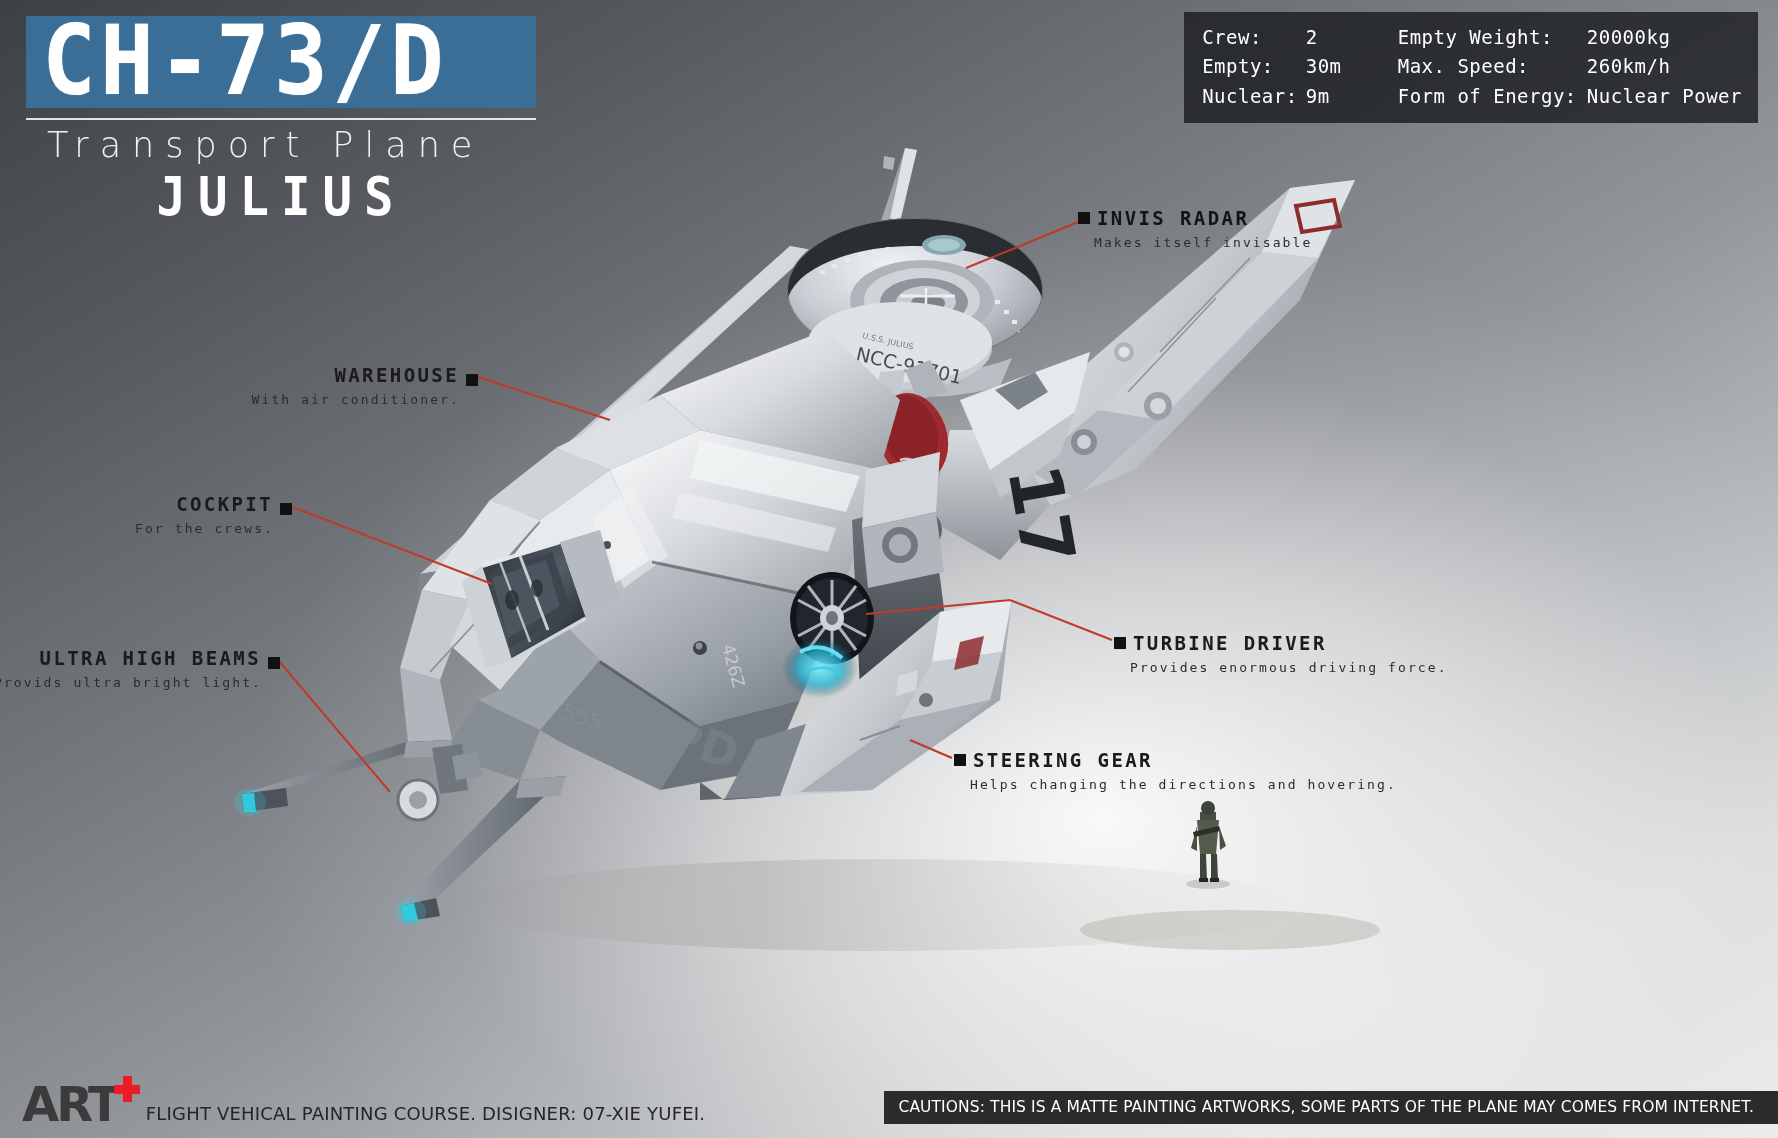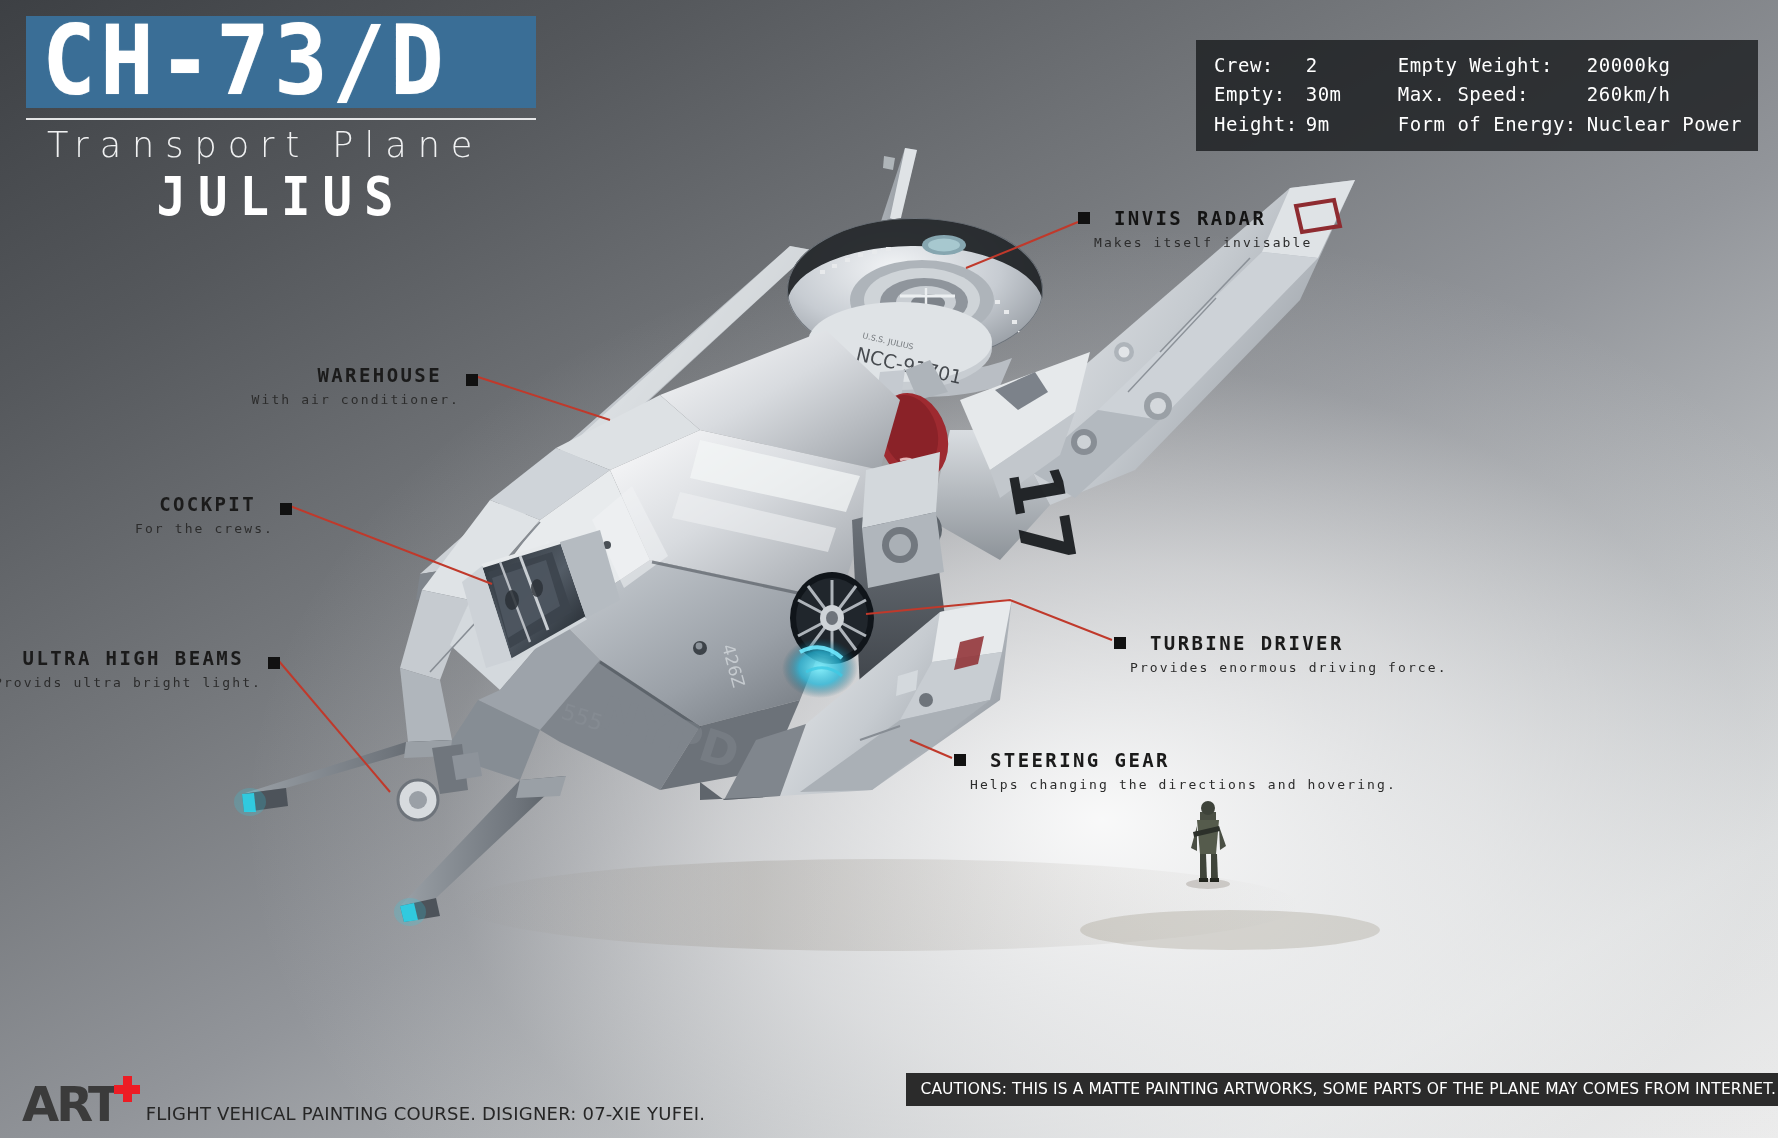"Crew:" #spec-panel { margin-top: 28px -> none }
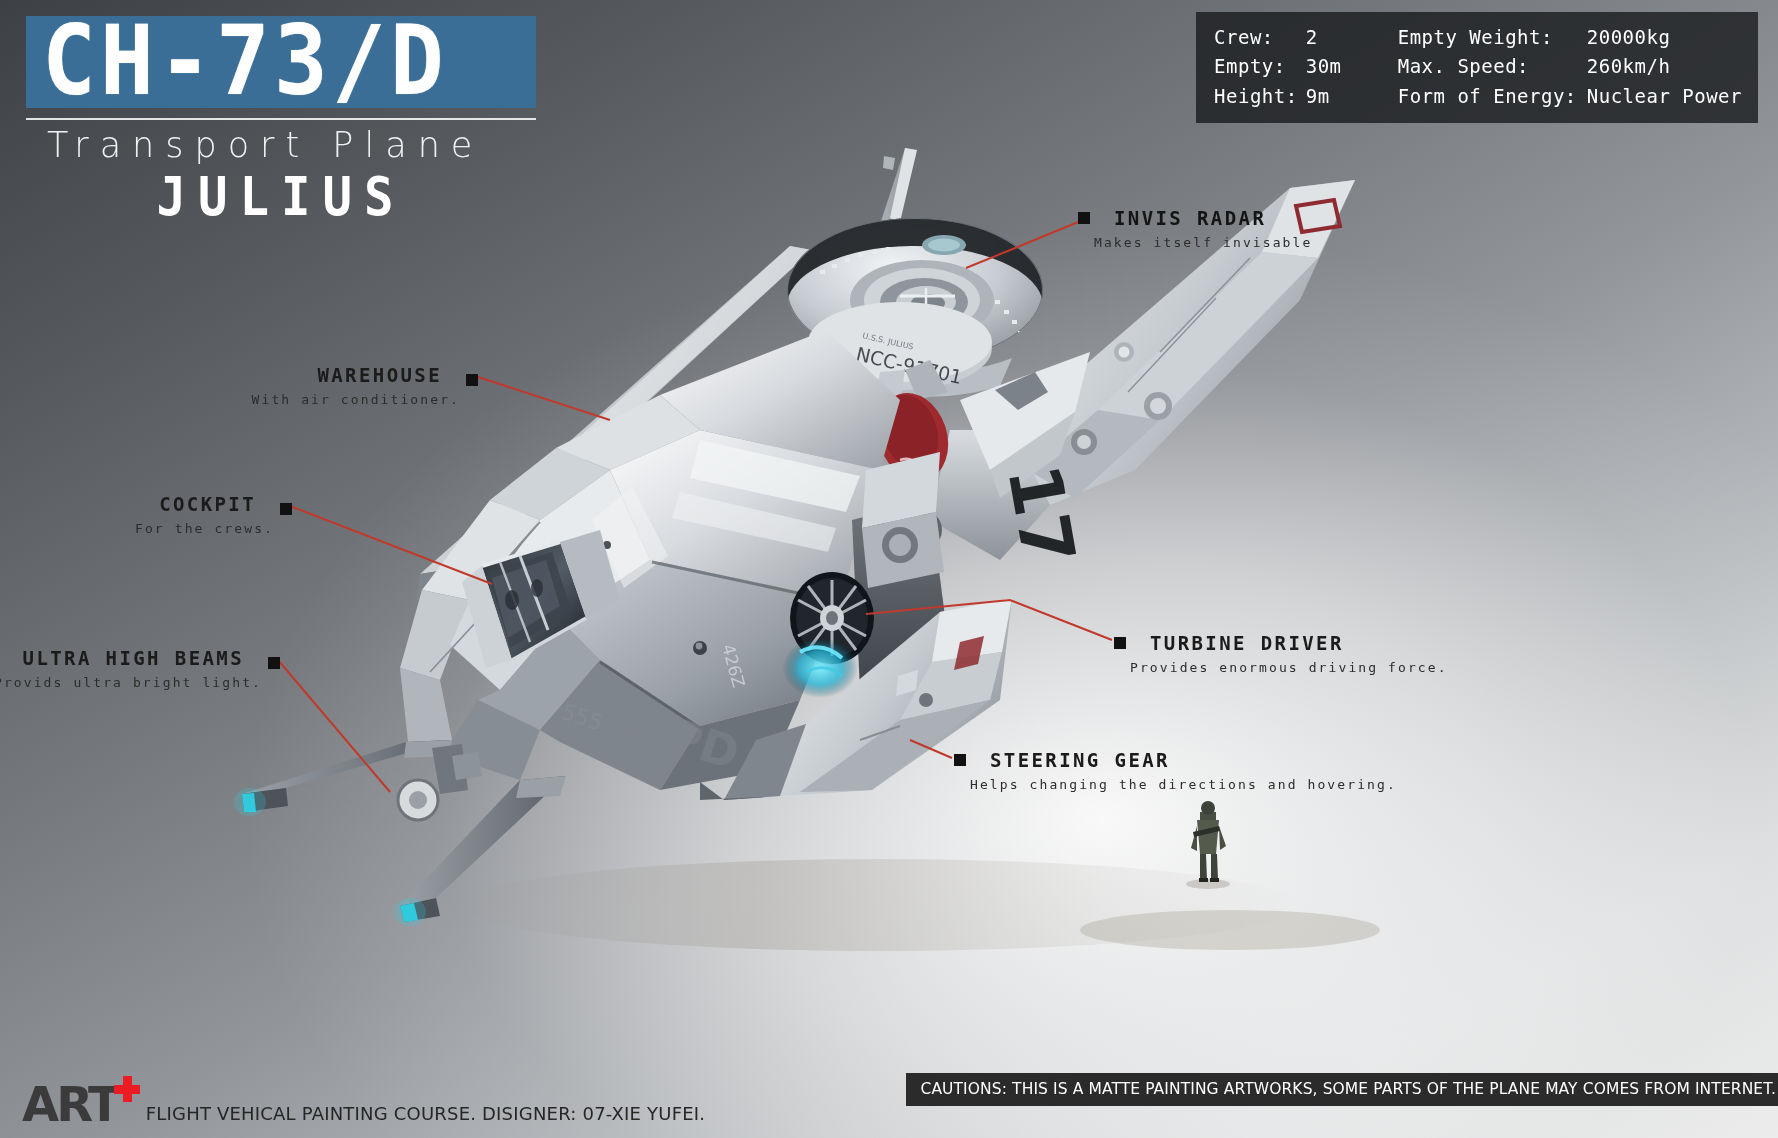"Height:" td.k1 { text: Height -> Nuclear }
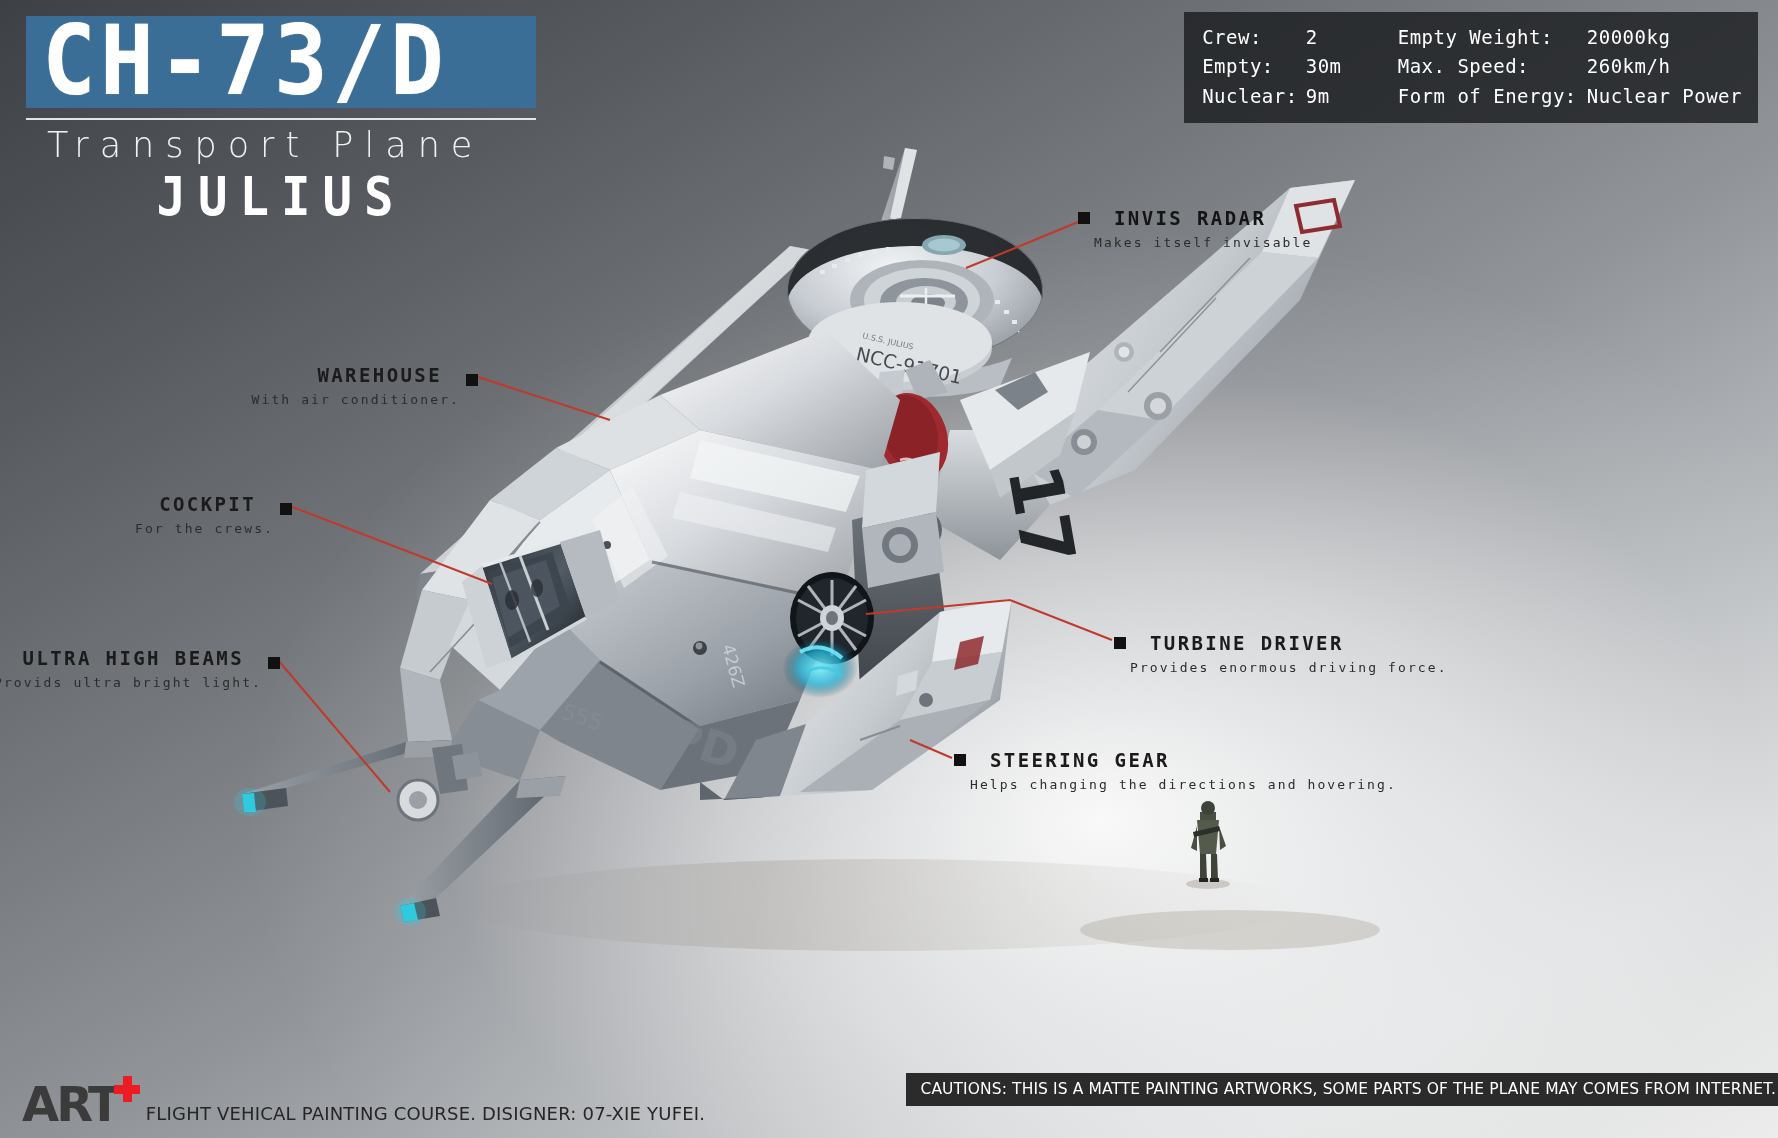"INVIS RADAR" .callout .c-title { gap: 24px -> 7px }
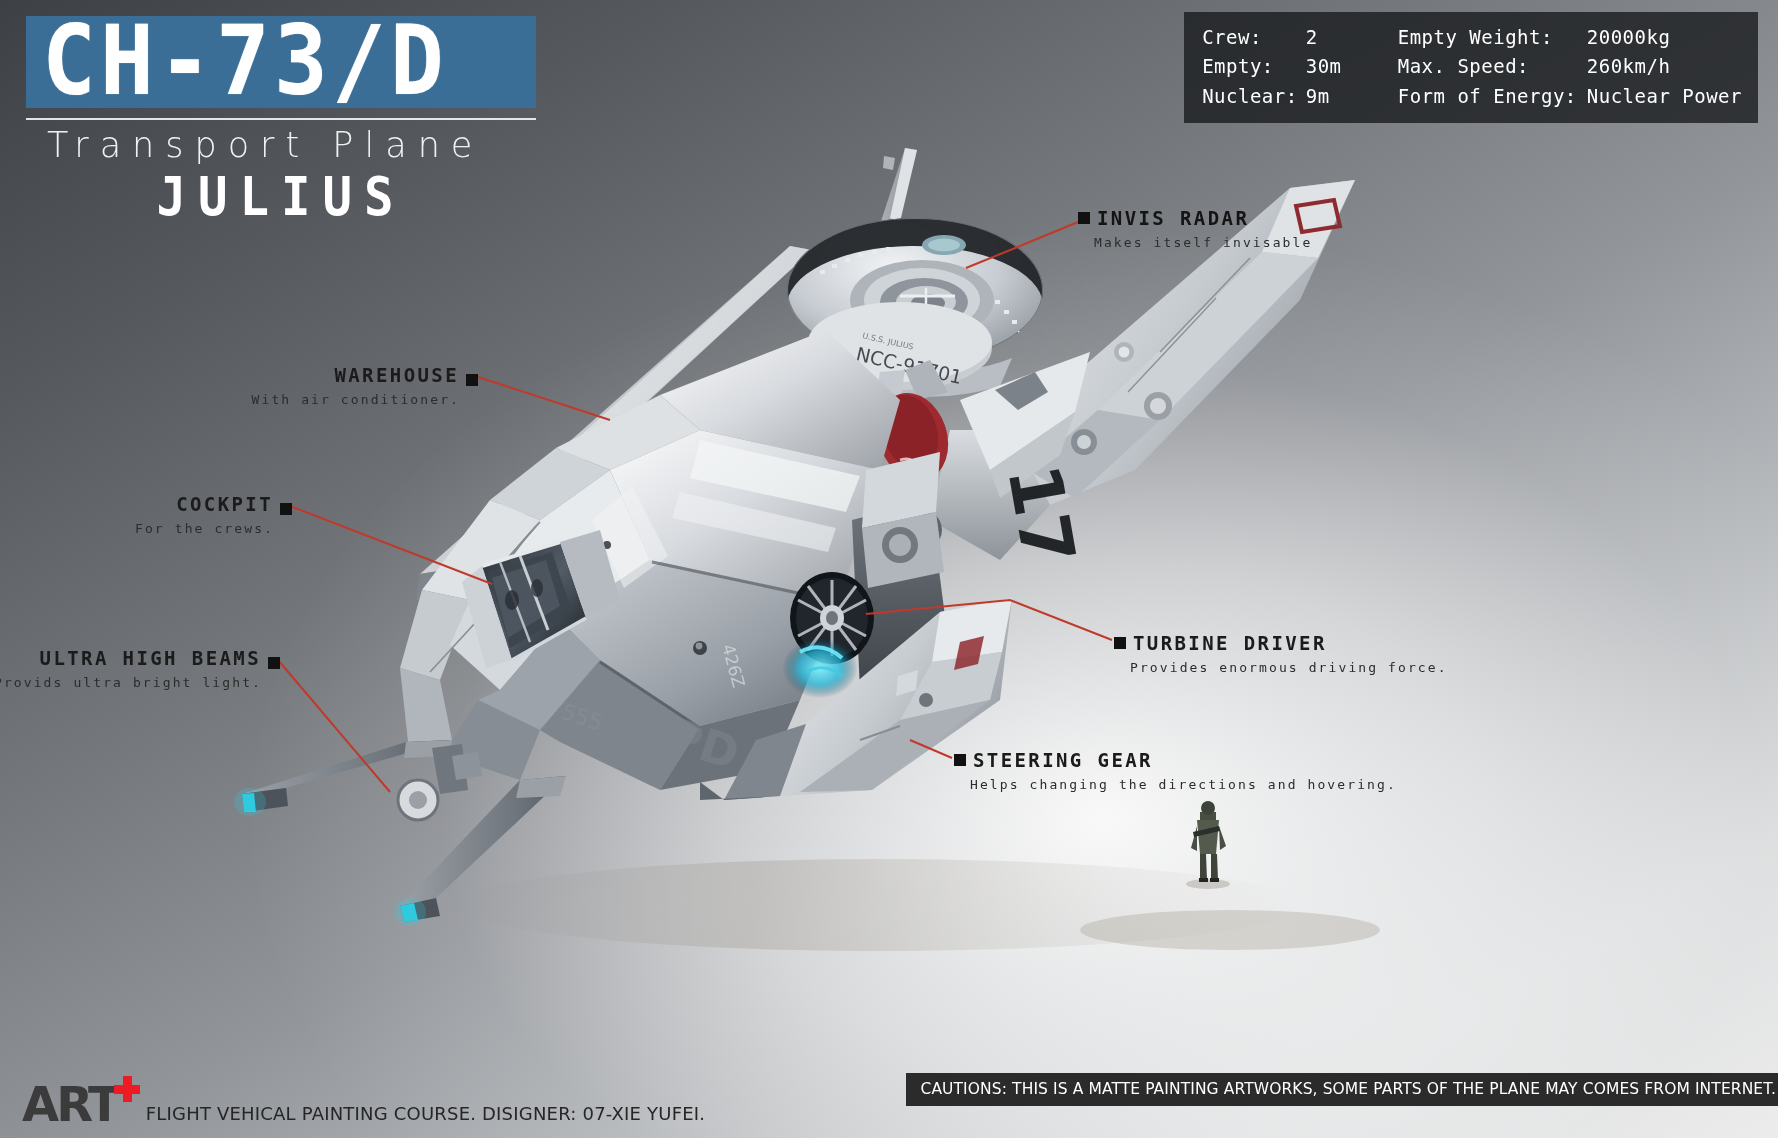"CAUTIONS: THIS IS A MATTE" #caution-bar { bottom: 32px -> 14px; padding: 7px 2px 8px 14px -> 7px 24px 8px 14px }
